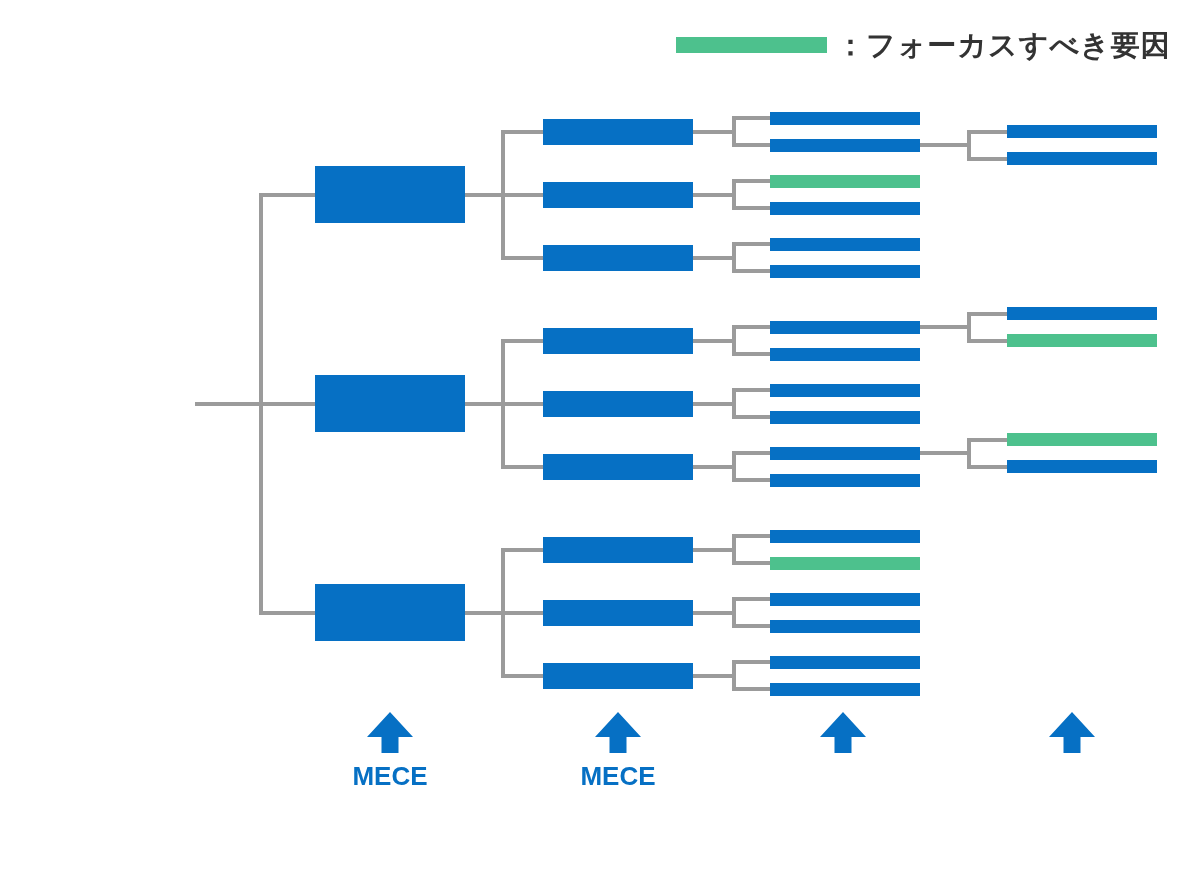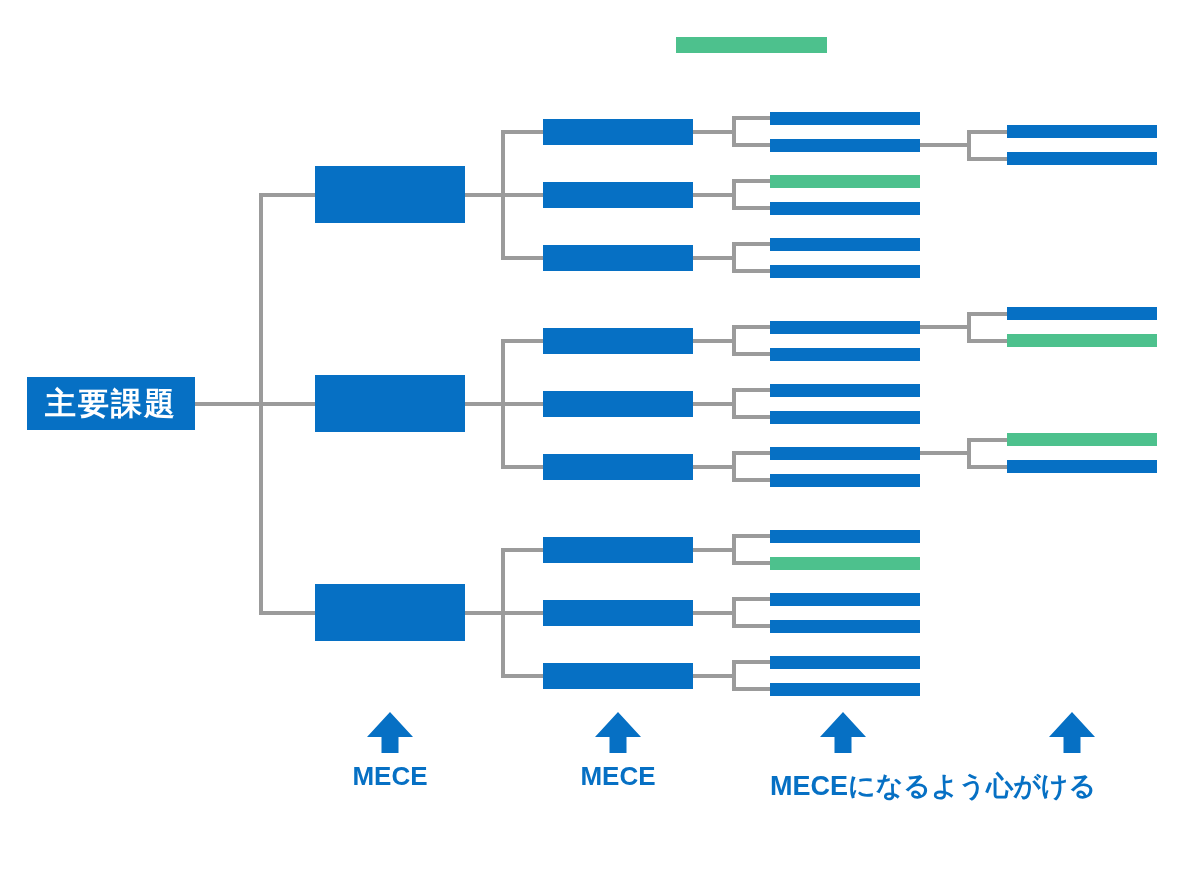"：フォーカスすべき要因" div.abs { html: none -> <div>：フォーカスすべき要因</div> }
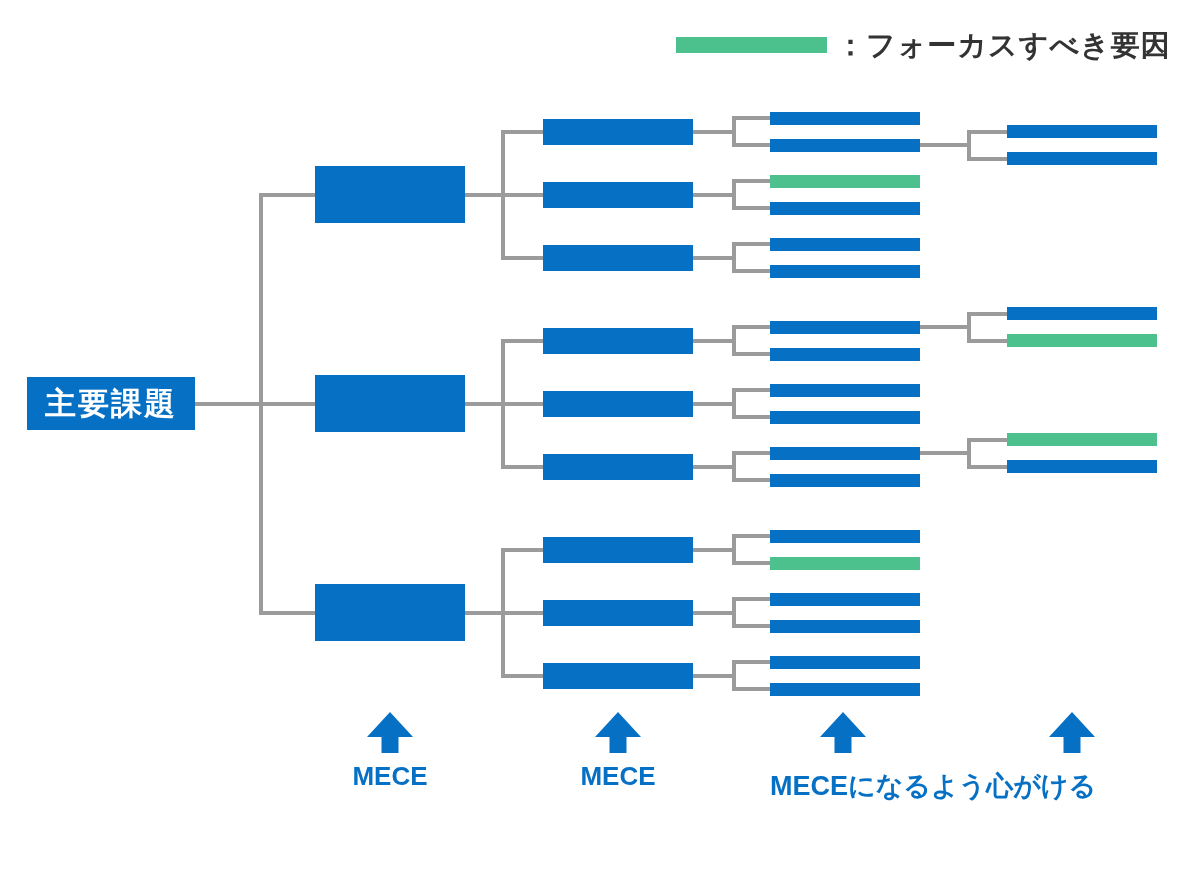"主要課題" div.abs { html: <div> <span>主要課題</span> </div> -> none }
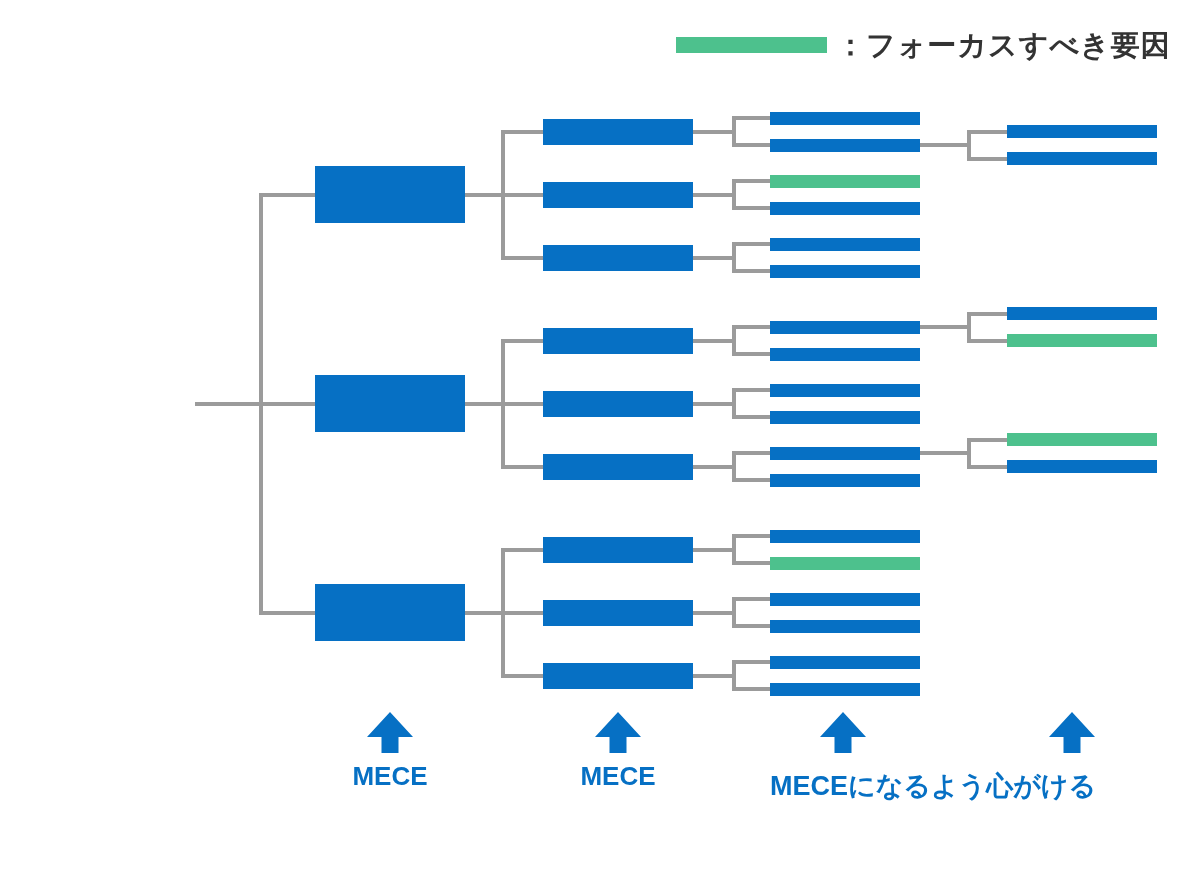"MECEになるよう心がける" div { html: <div>MECEになるよう心がける</div> -> none }
